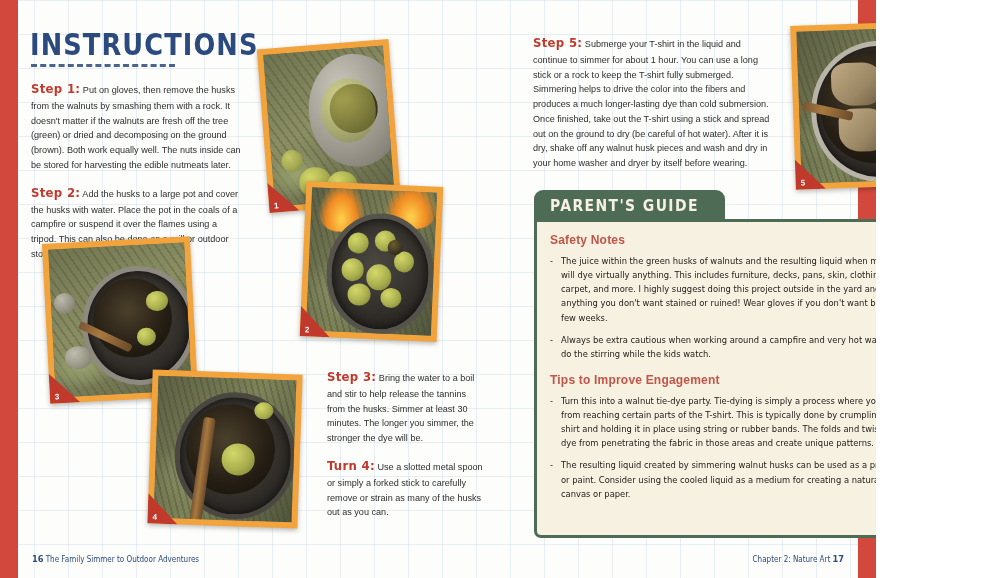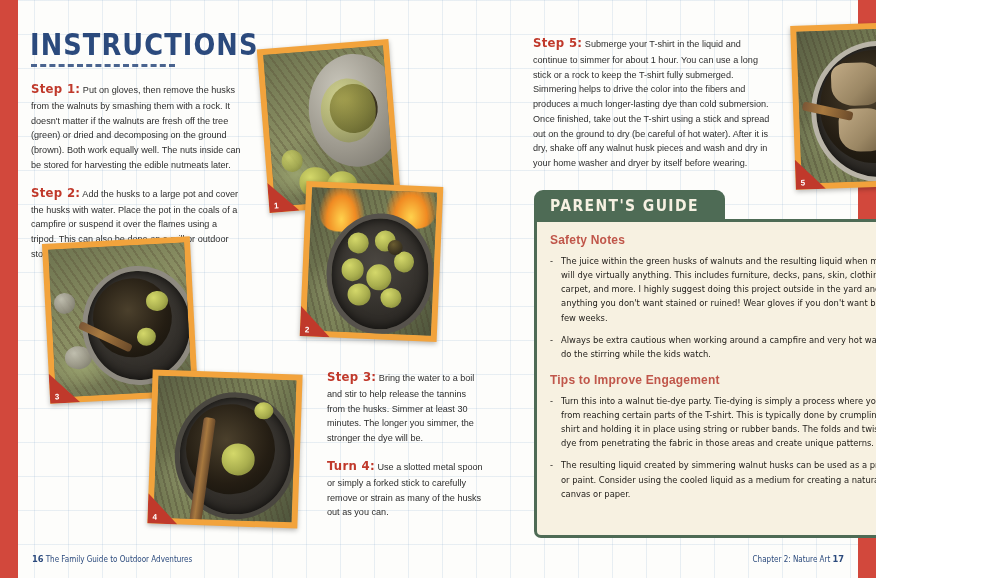"The Family Guide to Outdoor" span.ftxt { text: Guide -> Simmer }
